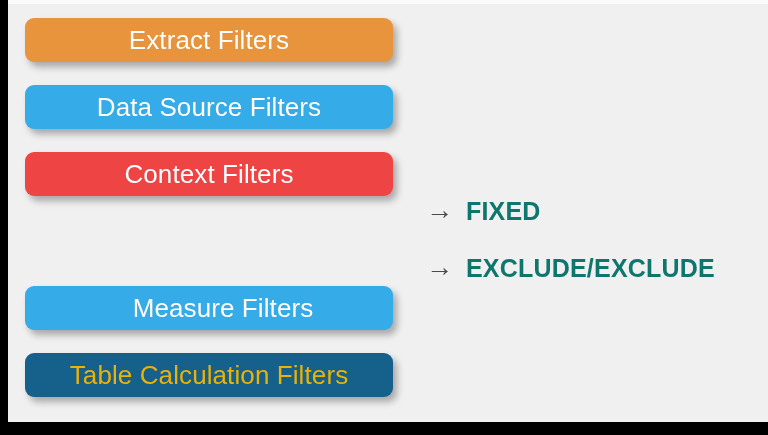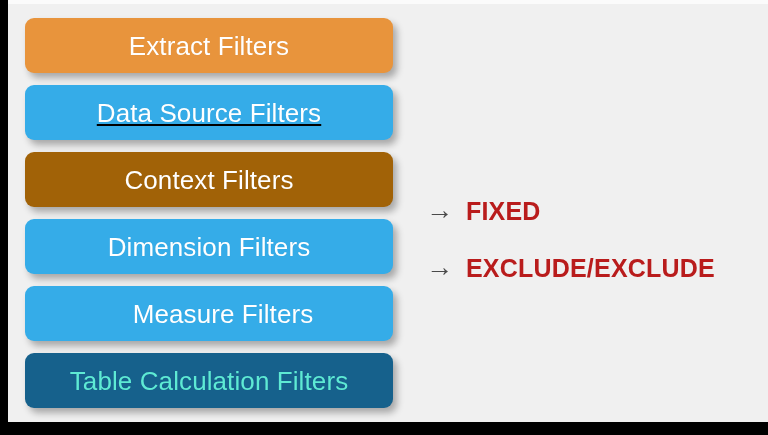"Extract Filters" .bar { height: 55px -> 44px }
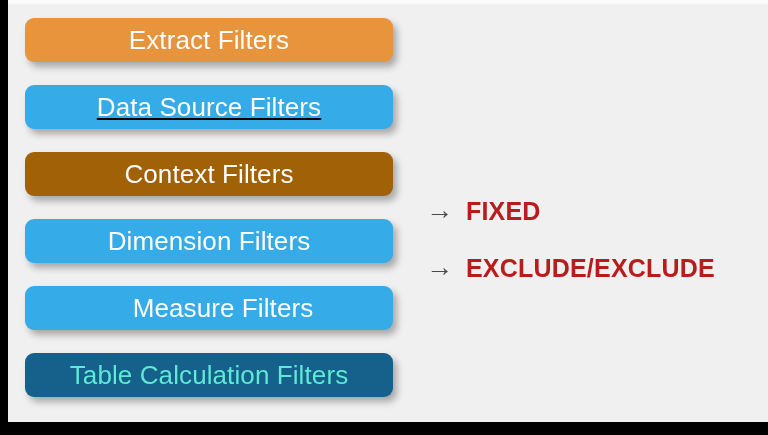"Data Source Filters" div.bar { text-decoration: underline -> none }
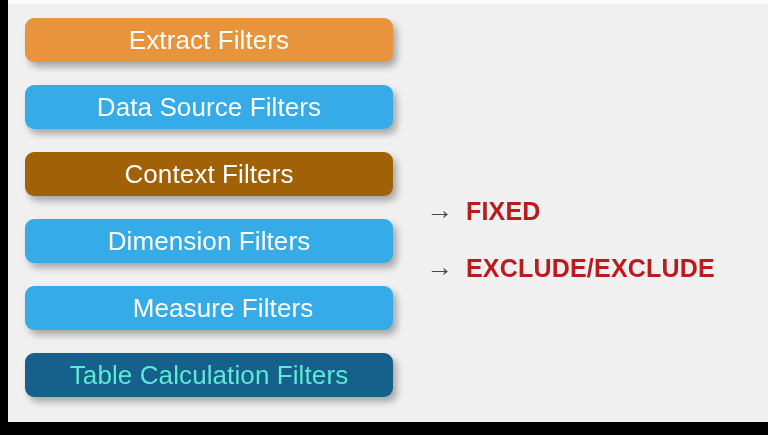"Context Filters" div.bar { background: #a16207 -> #ef4444 }
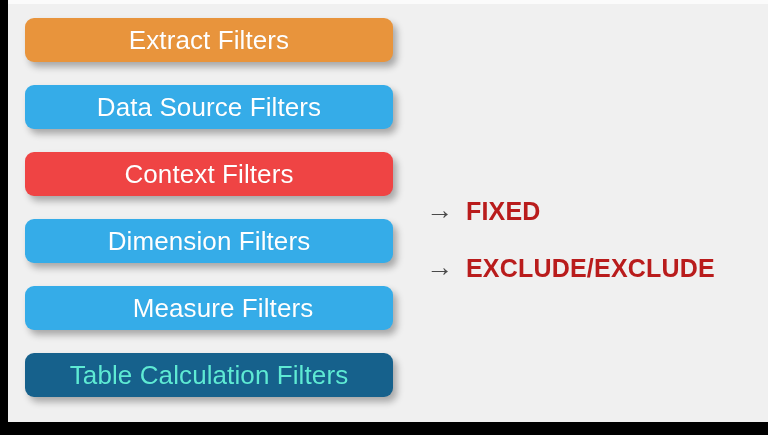"FIXED" .note-text { color: #b91c1c -> #0f766e }
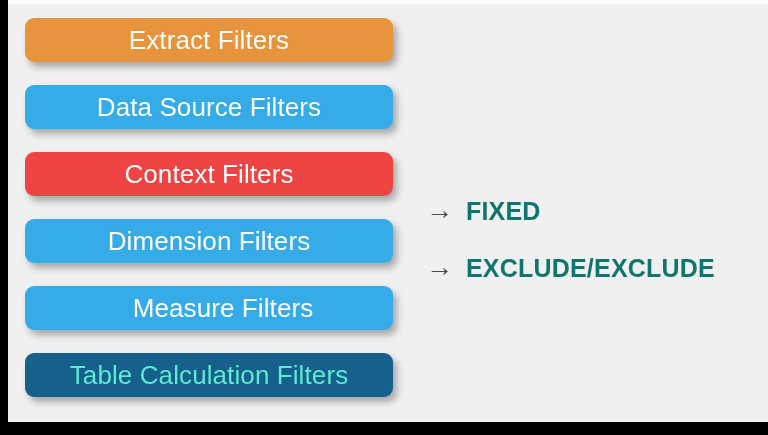"Dimension Filters" div.bar { html: <div> <span>Dimension Filters</span> </div> -> none }
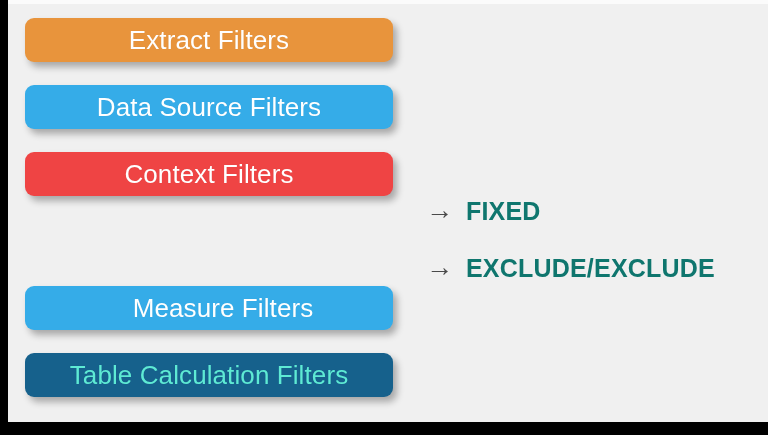"Table Calculation Filters" span.bar-label { color: #5eead4 -> #eab308 }
